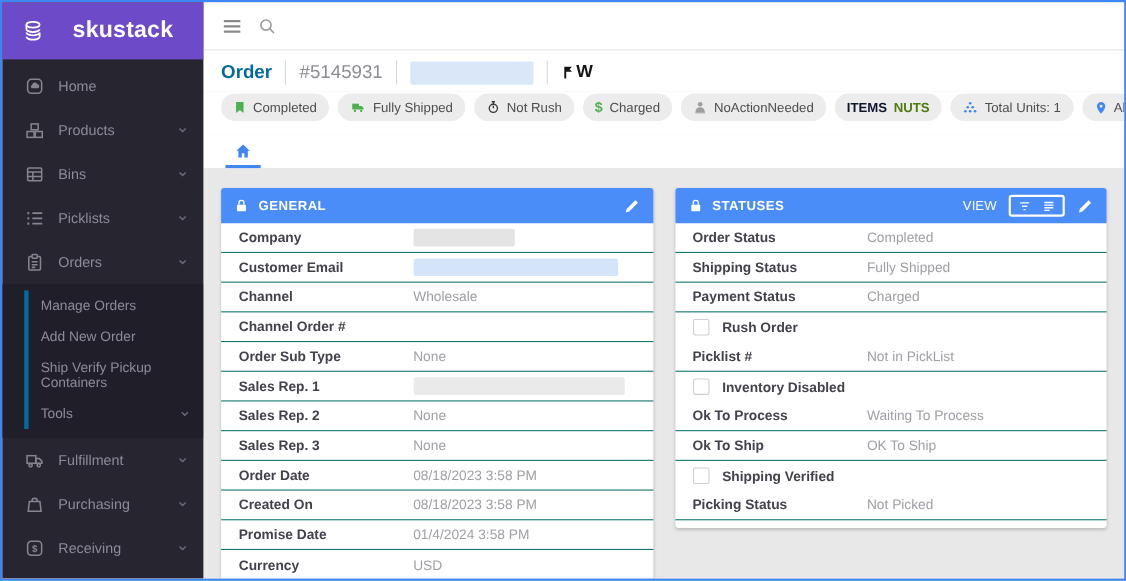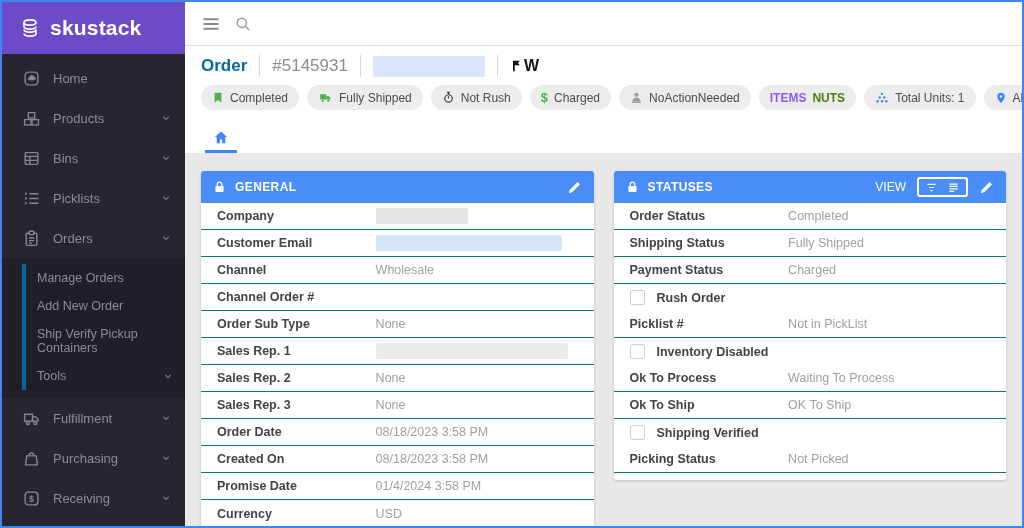"skustack" .logo-bar { gap: 8px -> 24px }
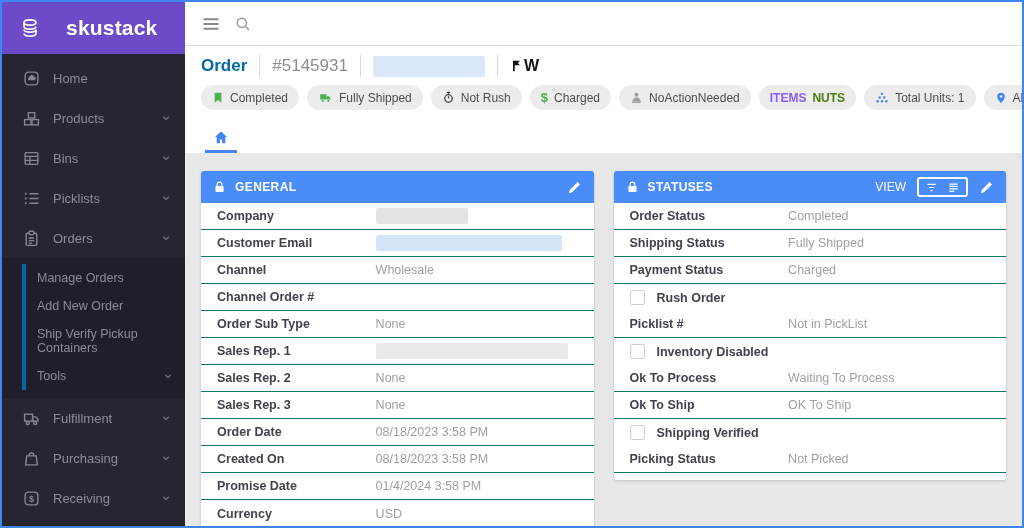"ITEMS" .badge b { color: #8b5cf6 -> #0f172a }
